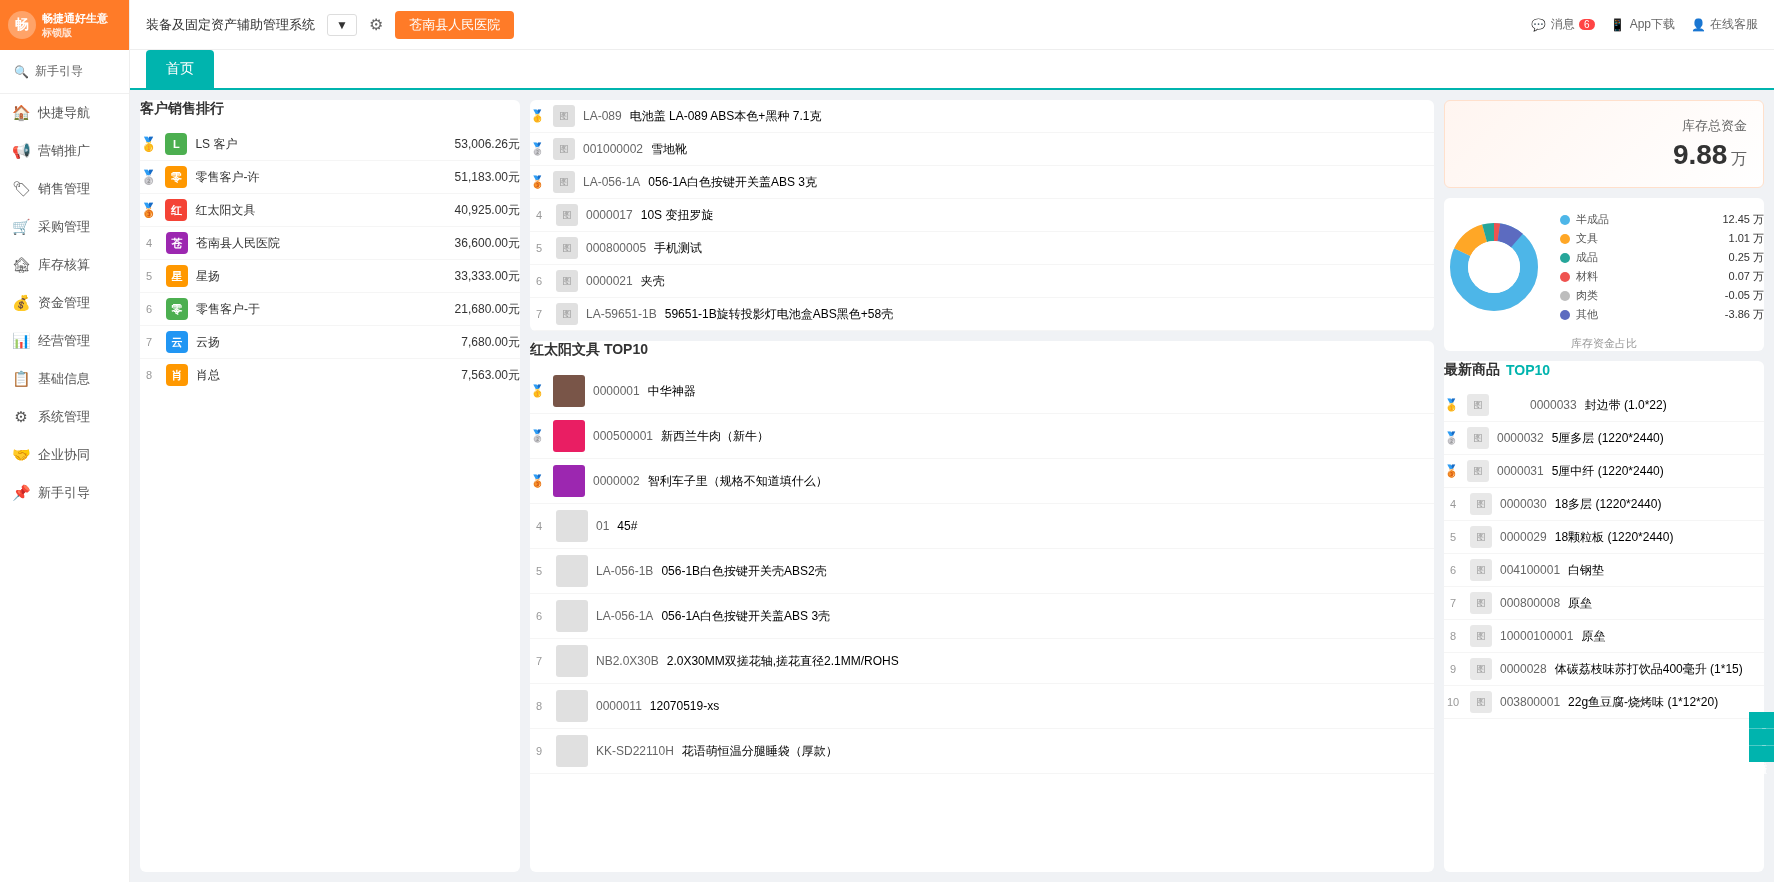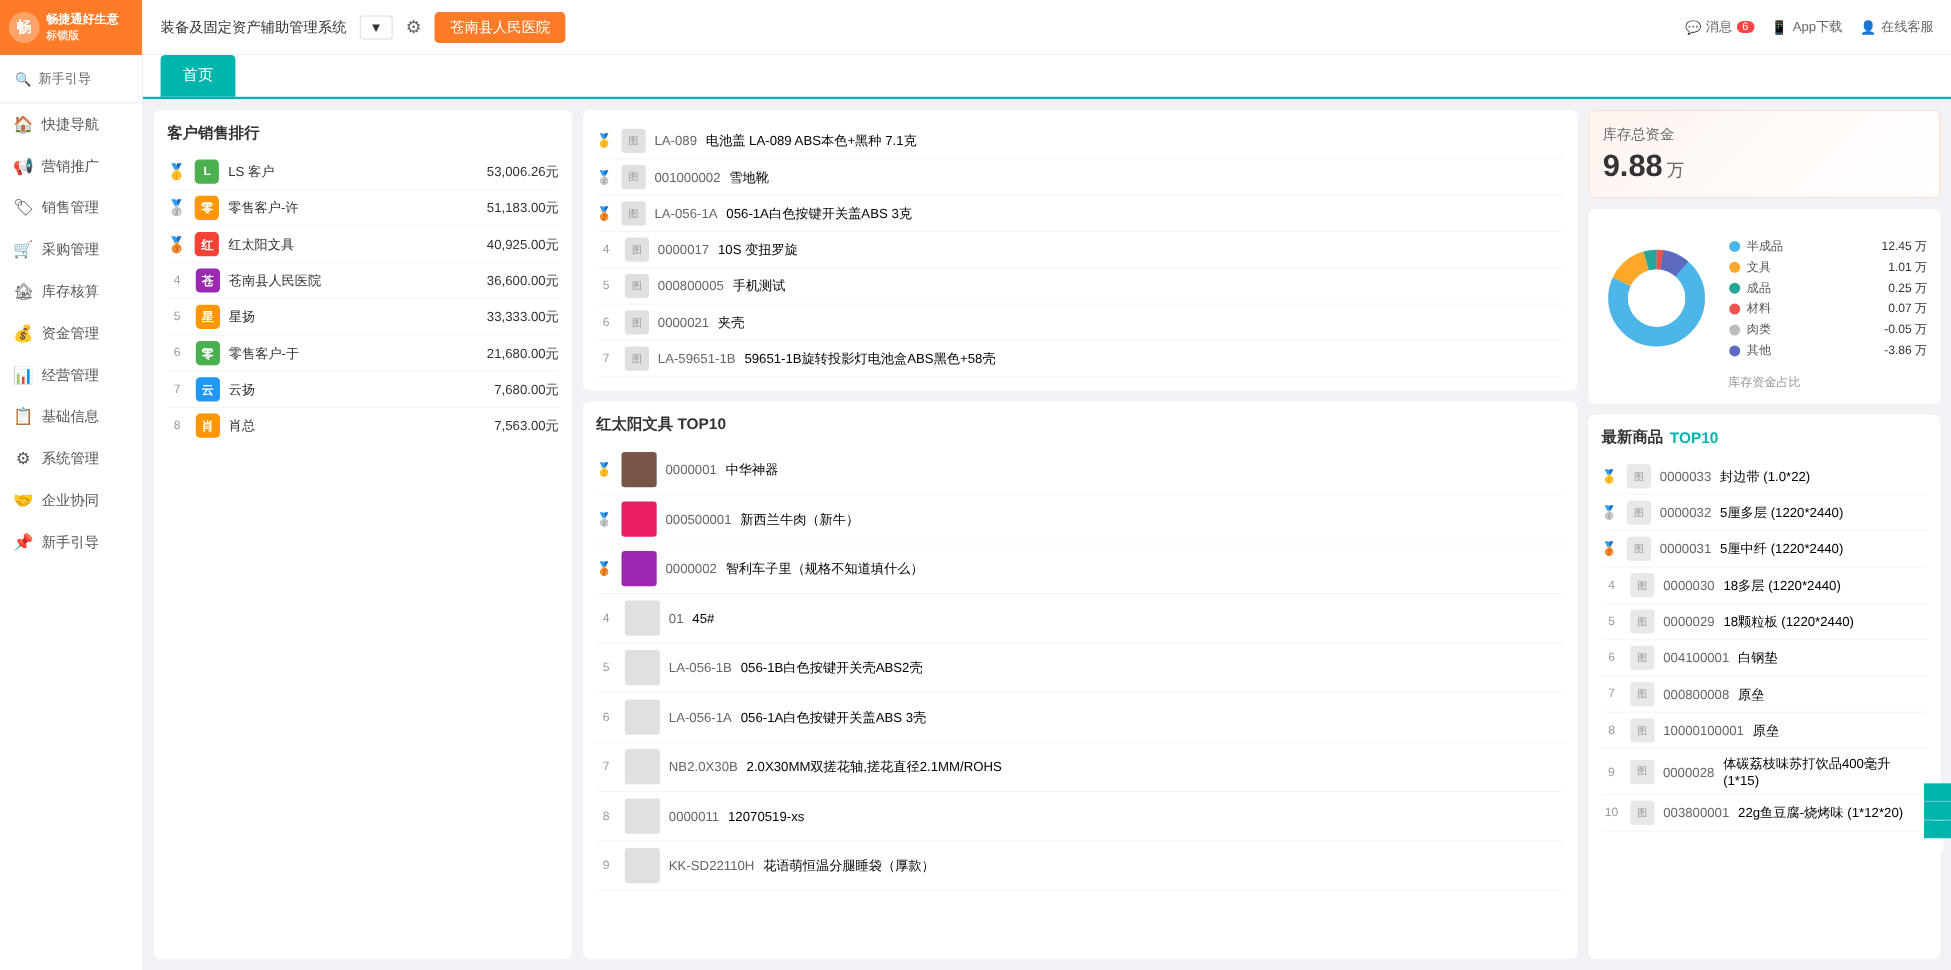"客户销售排行" .card { padding: 12px -> 0 }
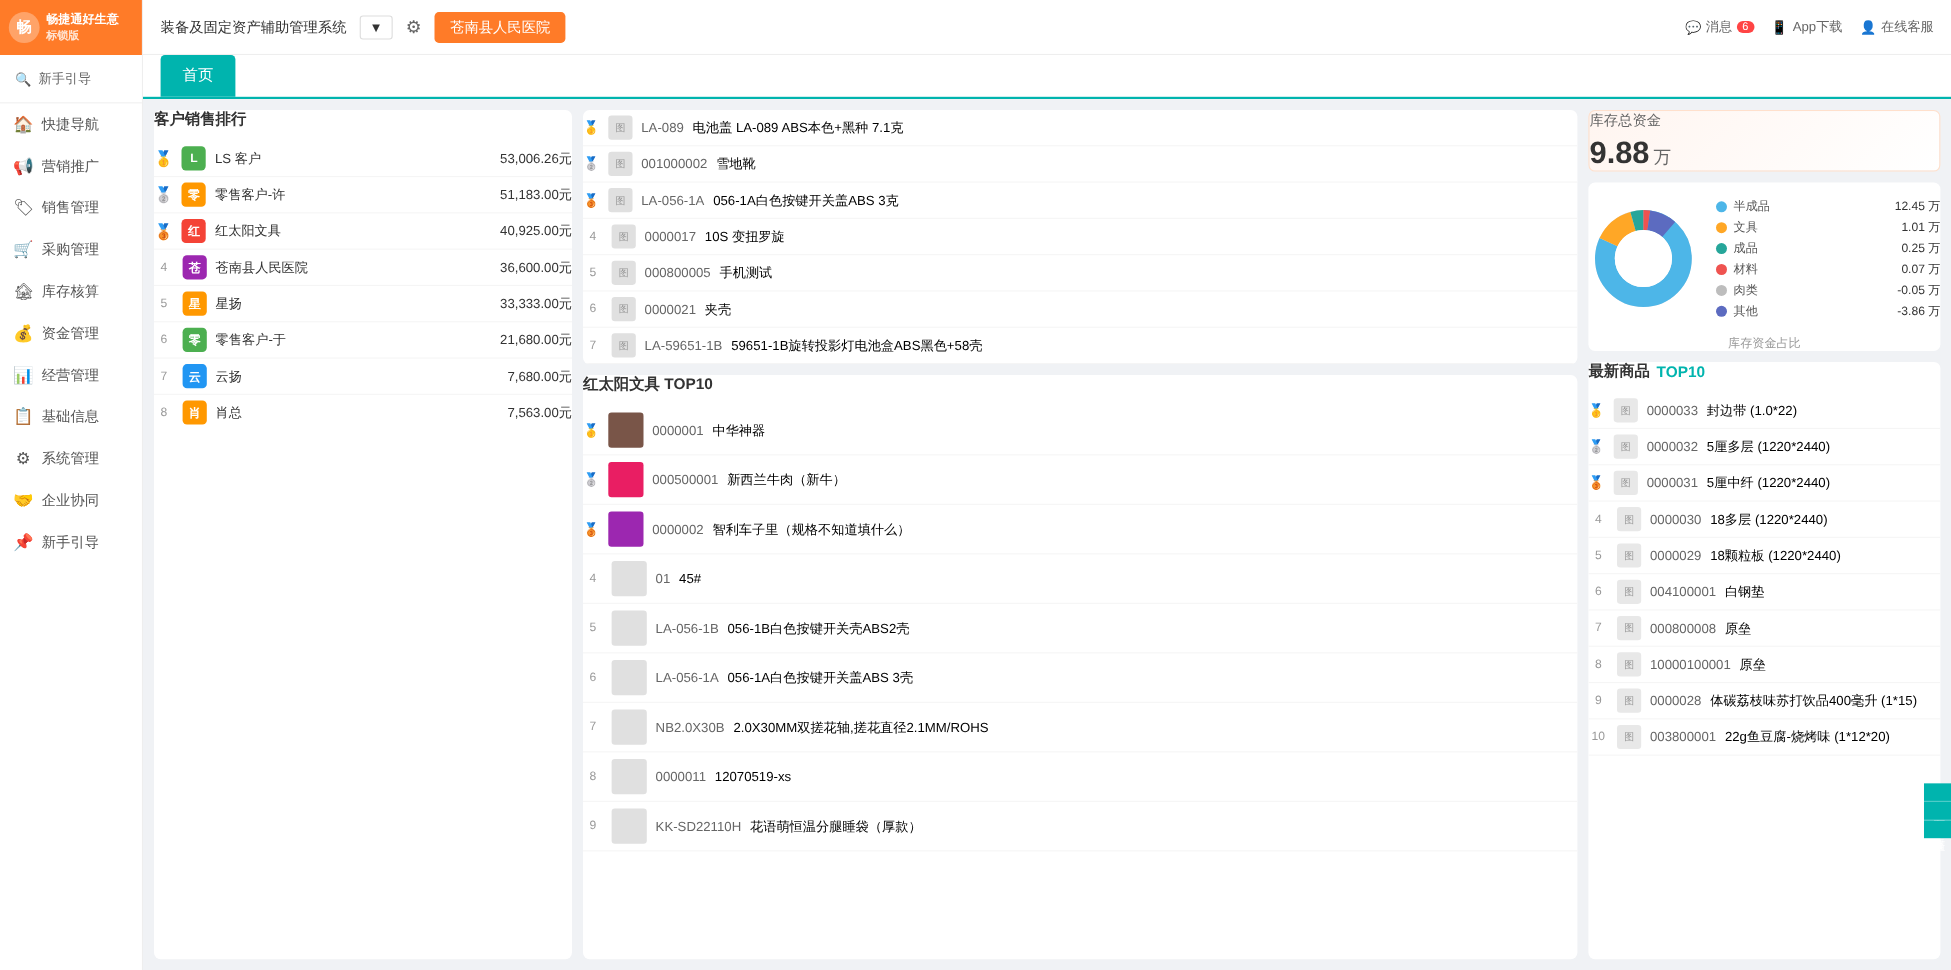"库存总资金" .inventory-total { padding: none -> 16px; text-align: left -> right }
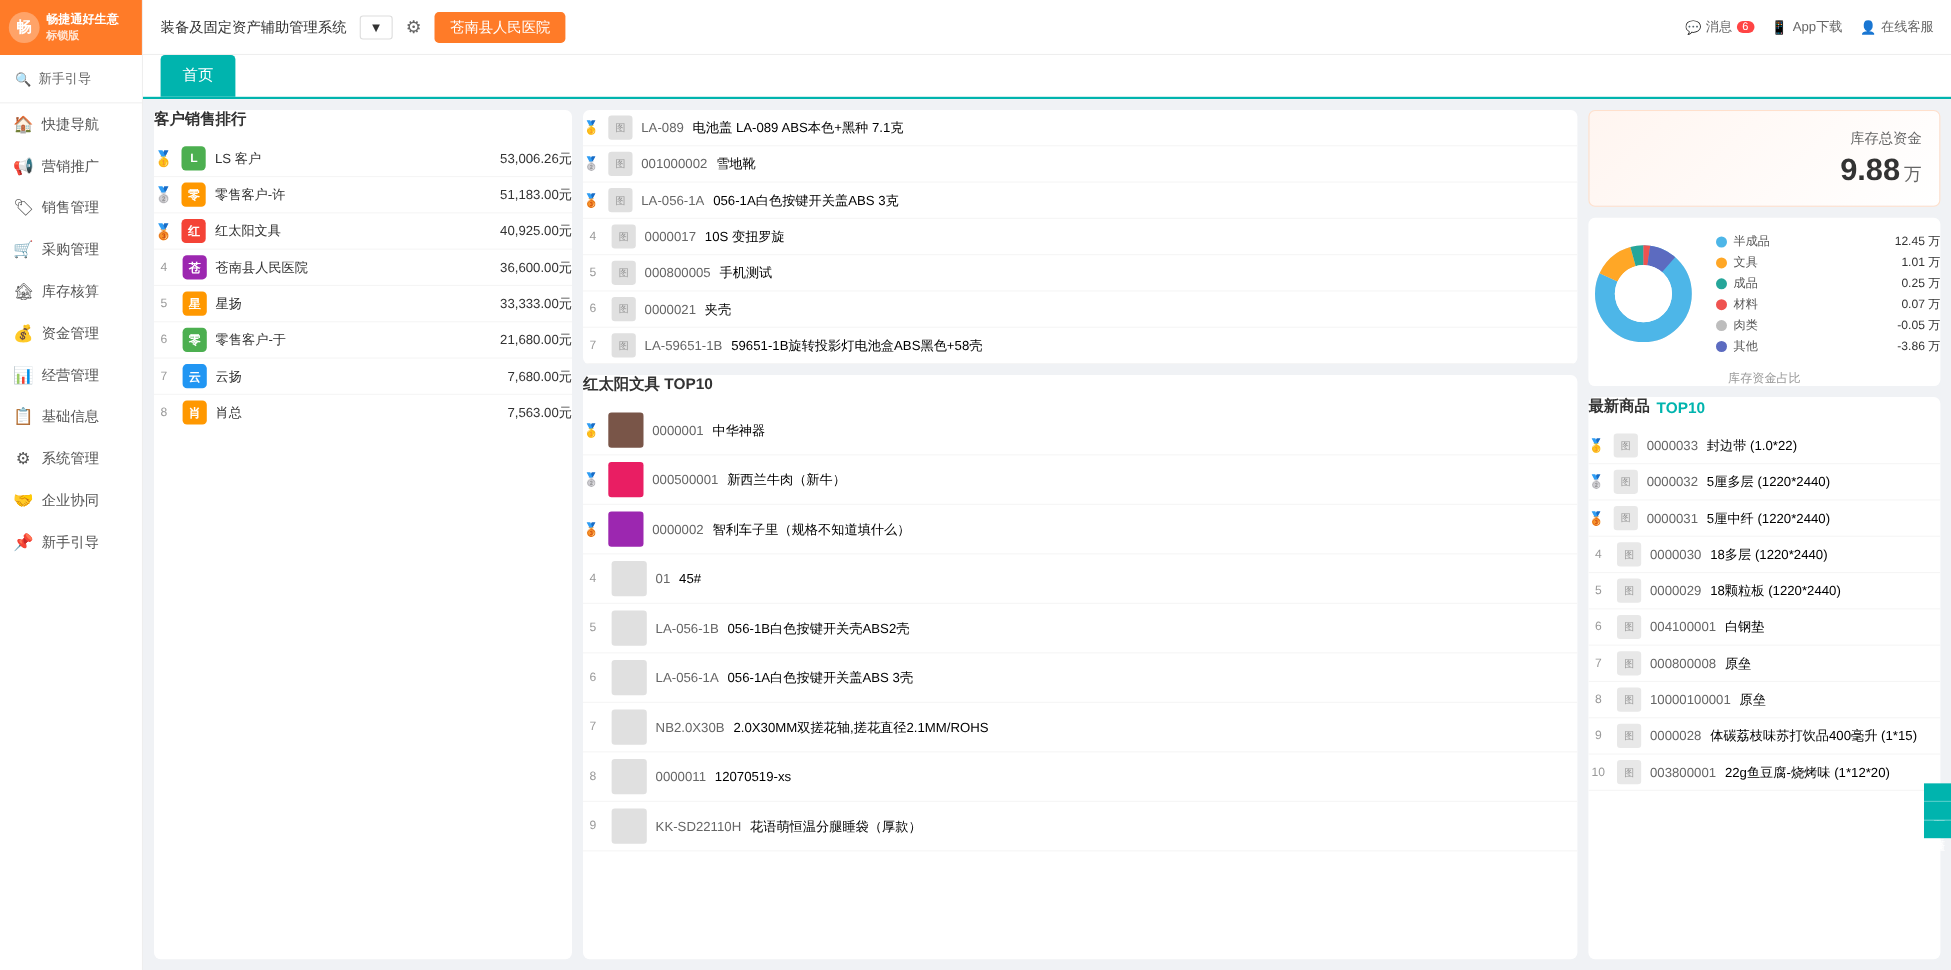"0000033" span { margin-left: none -> 33px }
